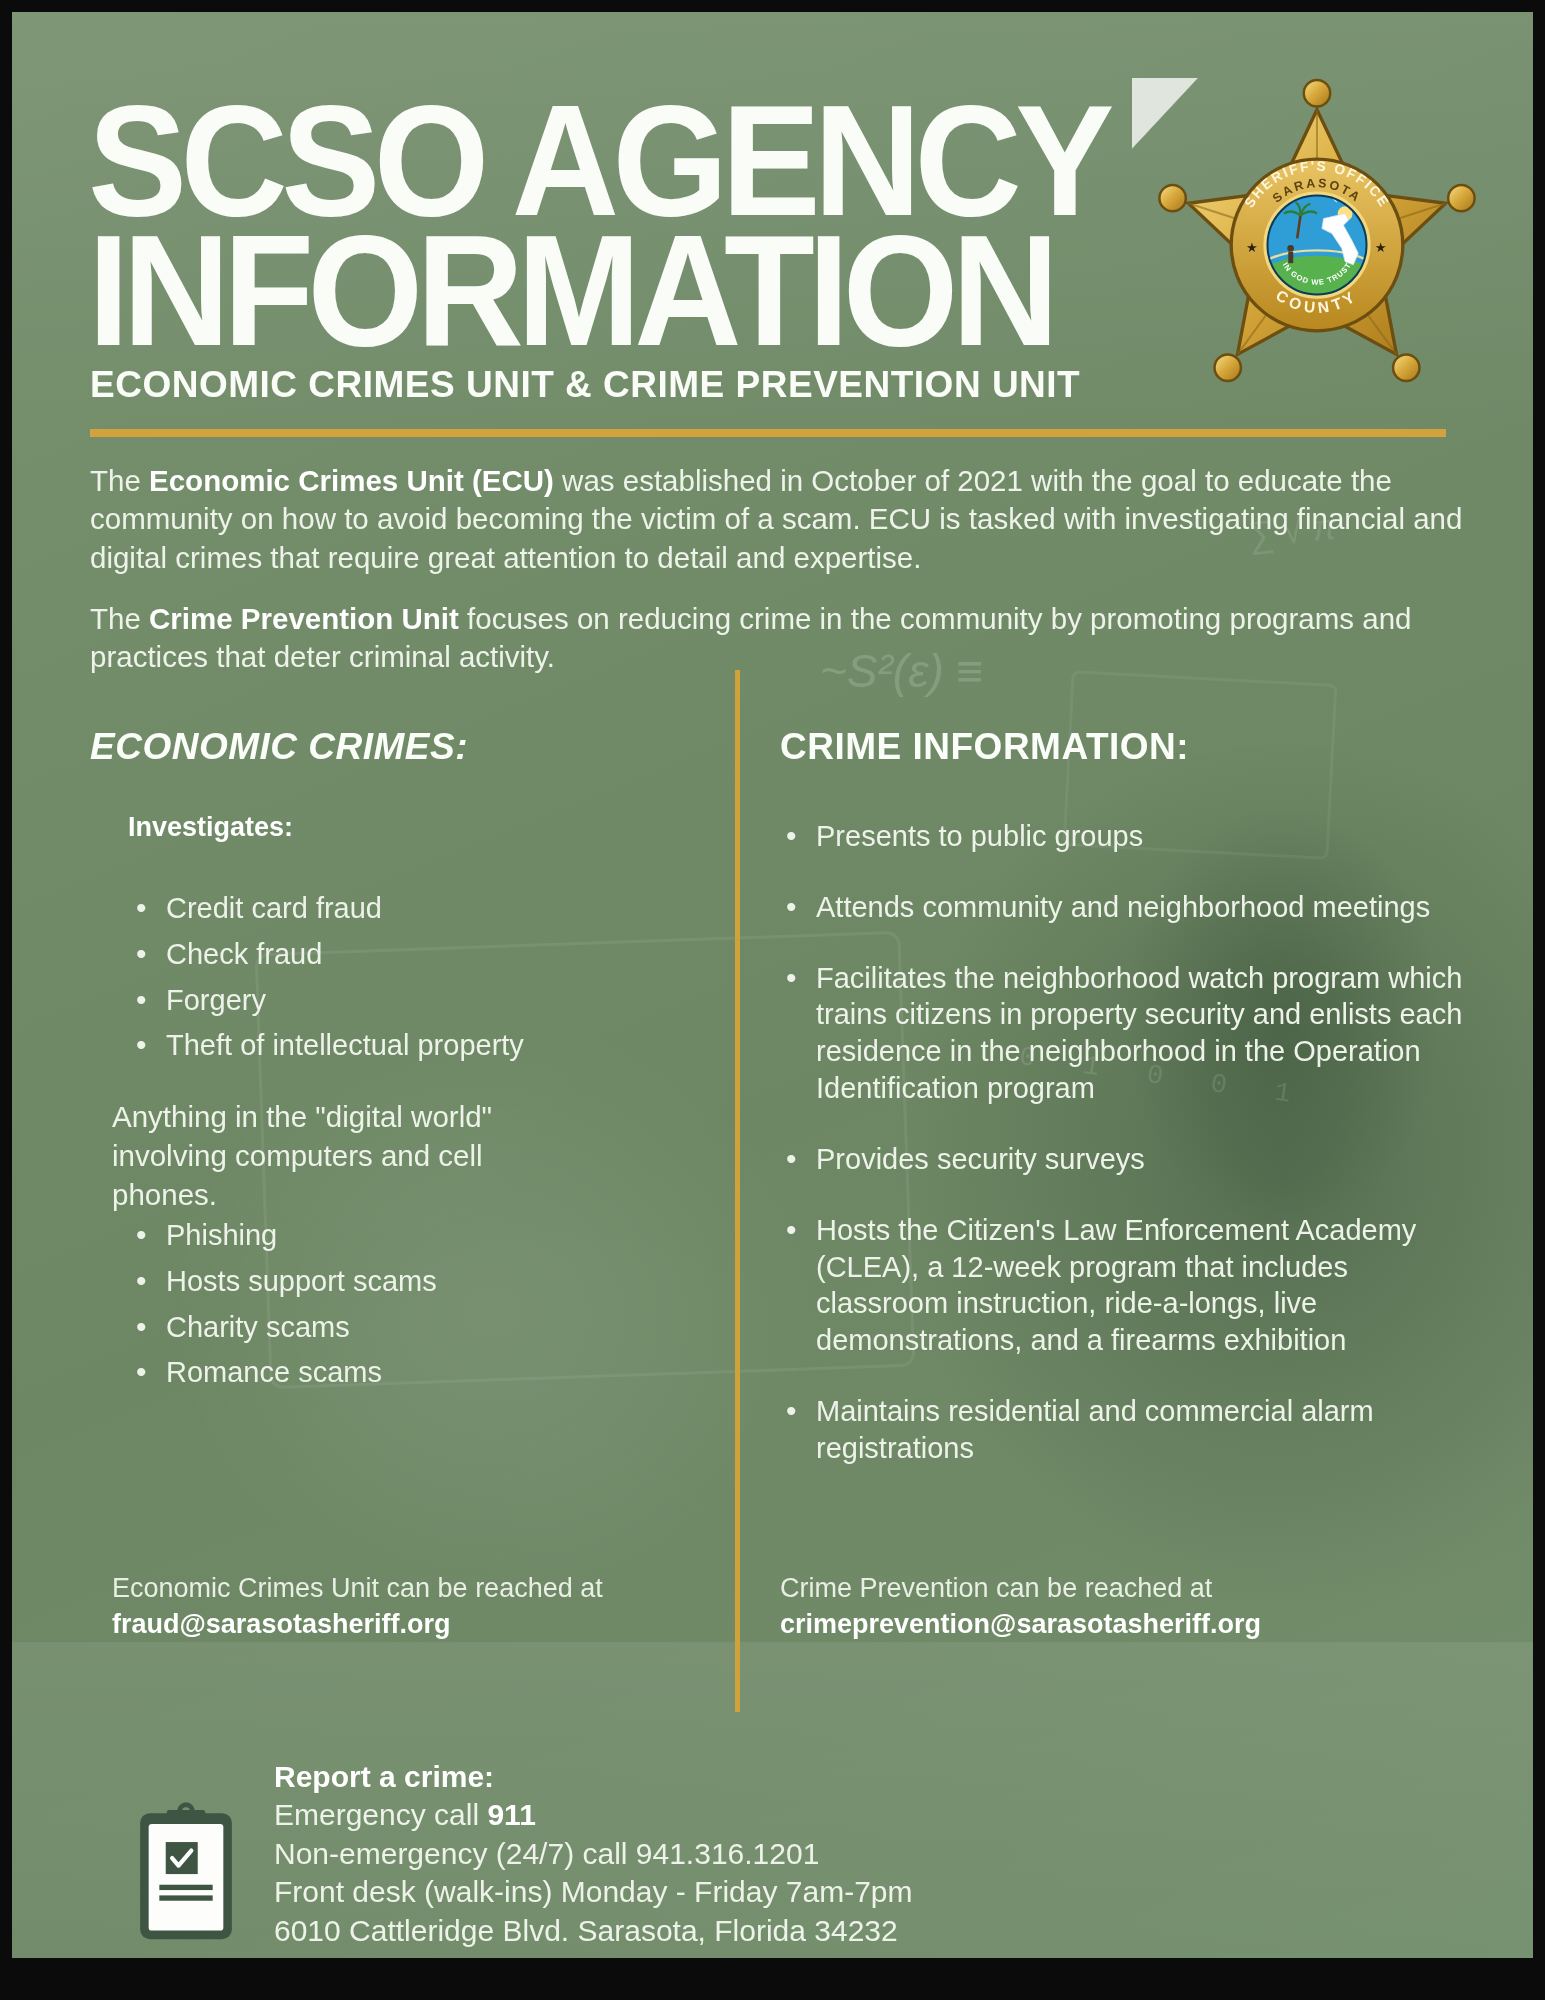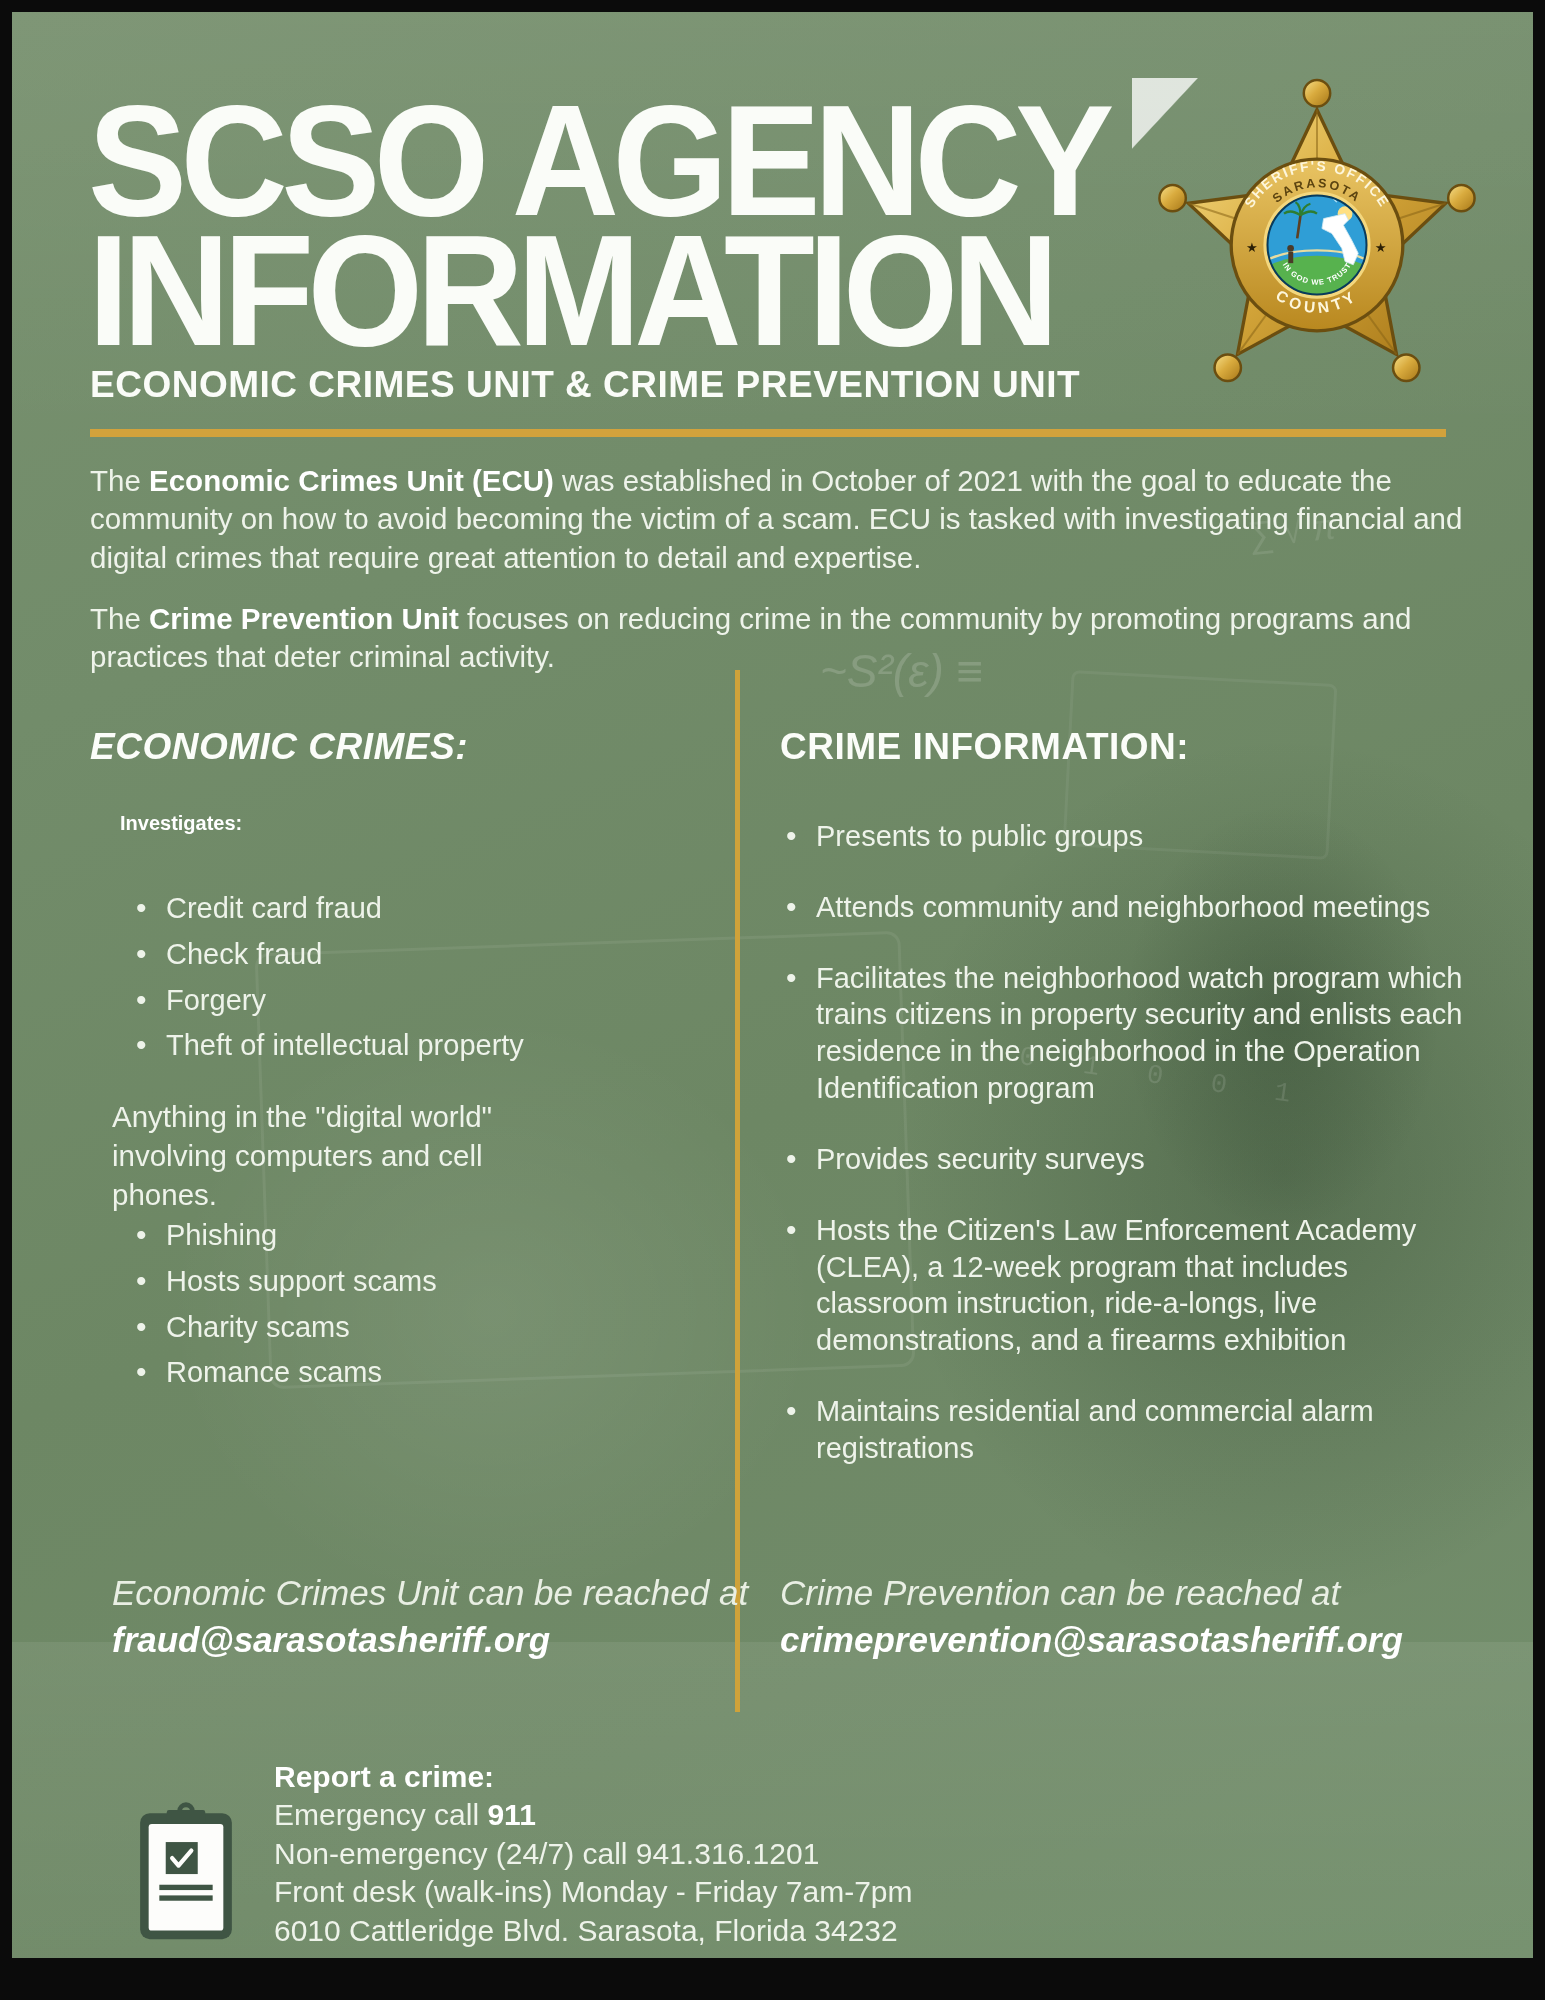"Investigates:" .label-bold { font-size: 20px -> 27px; left: 108px -> 116px }
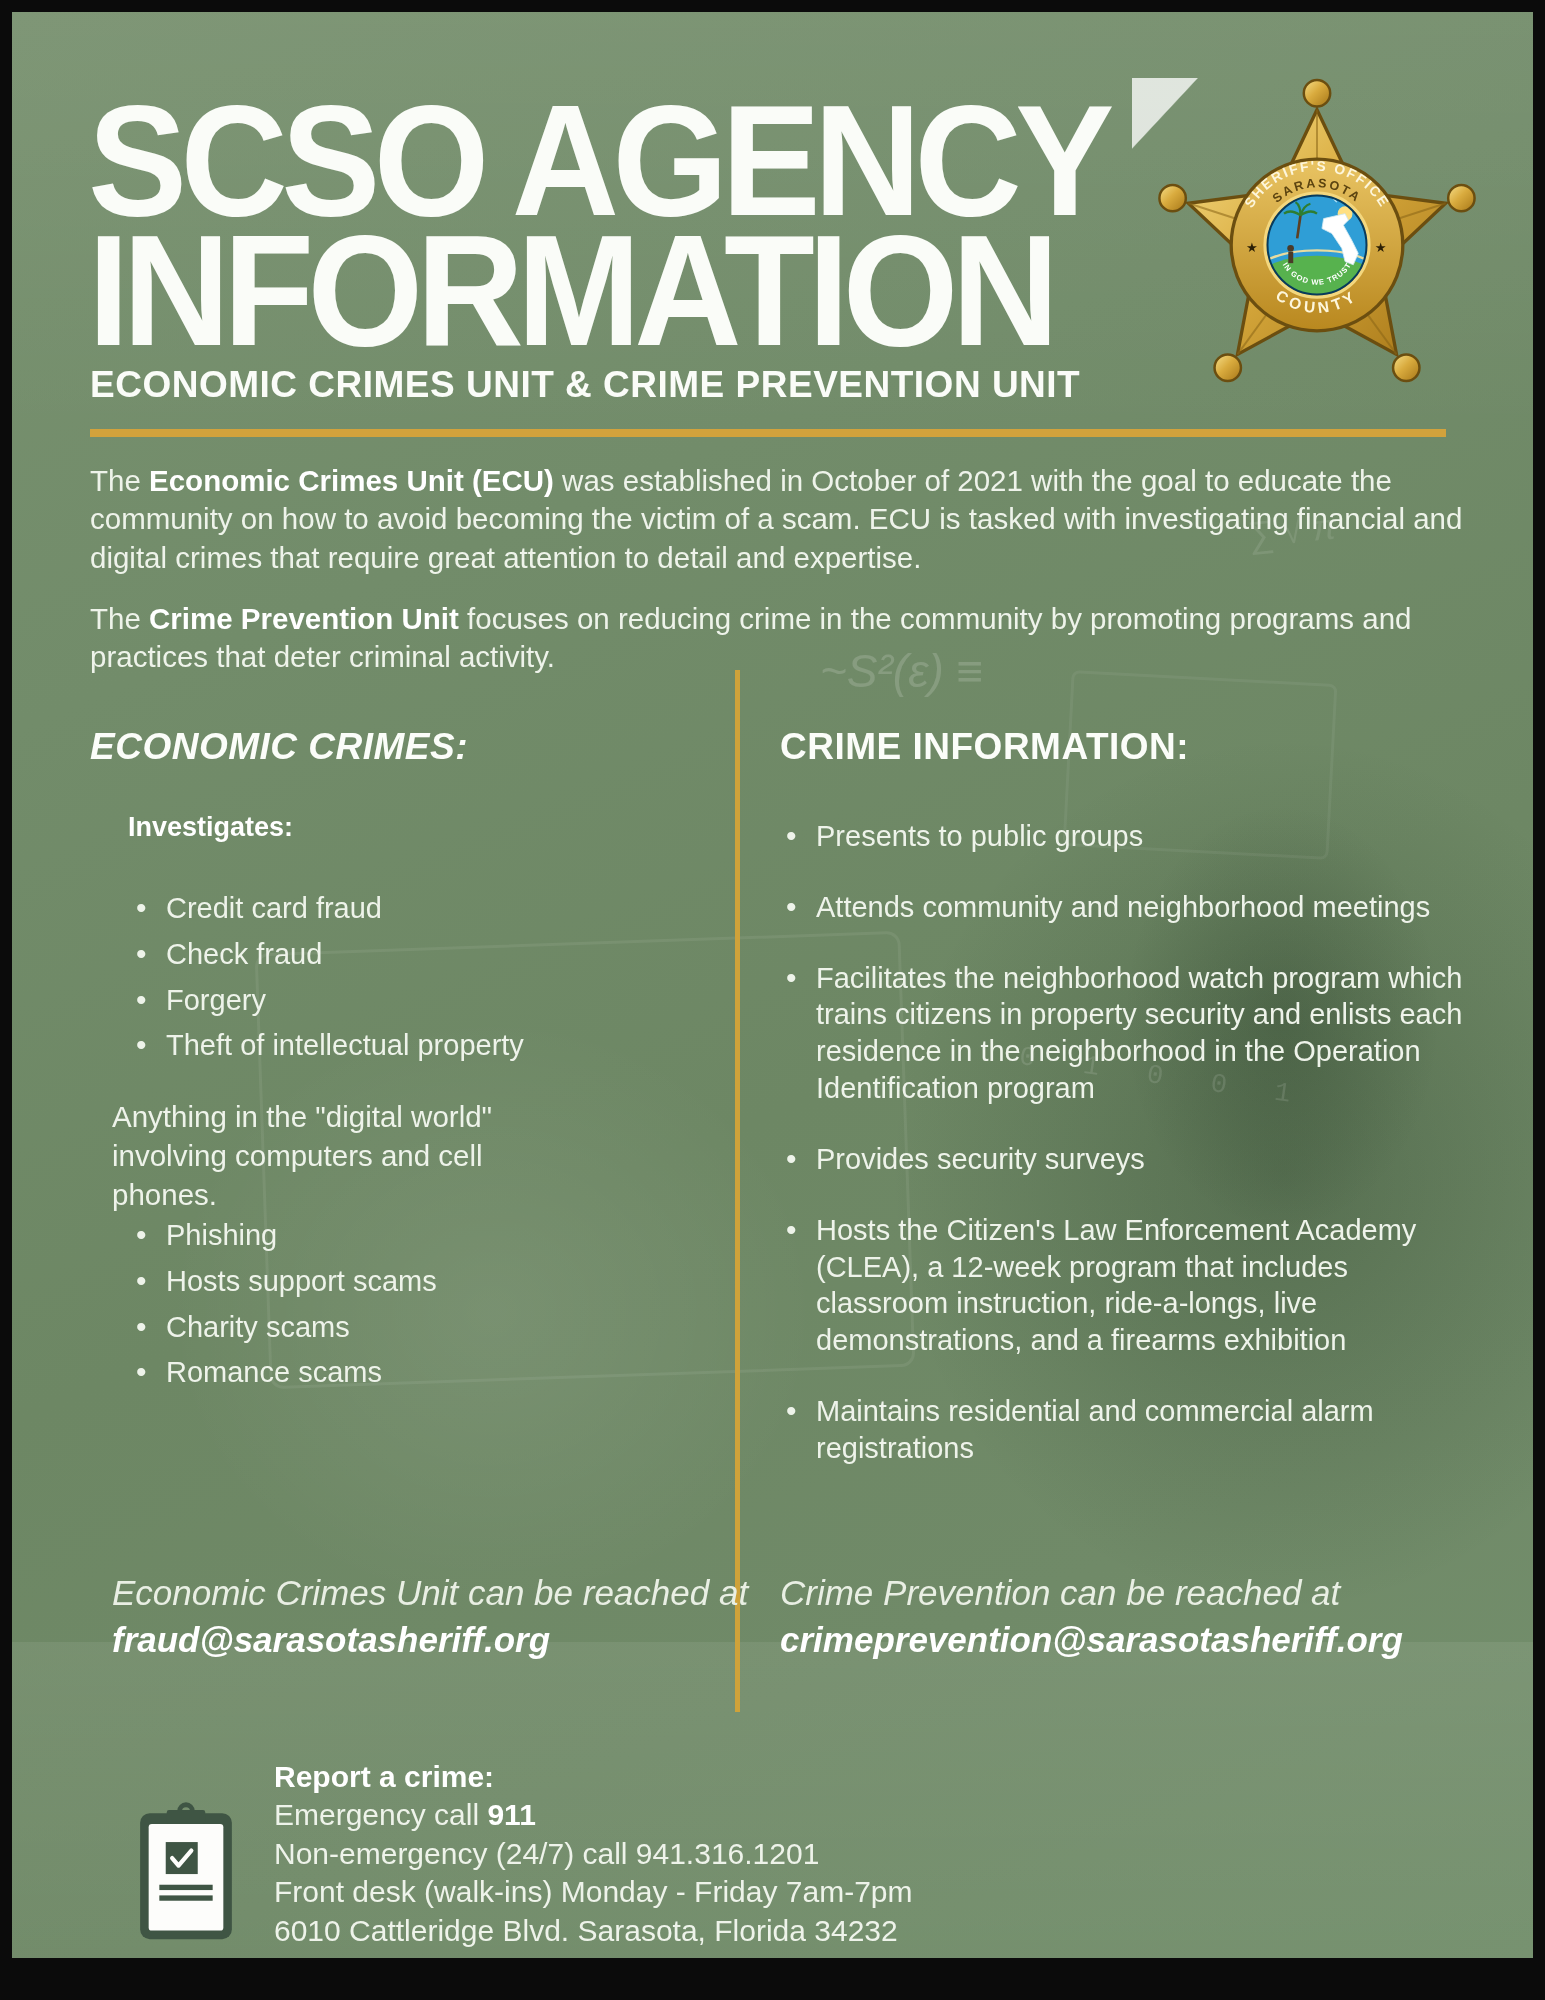"Economic Crimes Unit can be" .contact { font-size: 35px -> 27px; font-style: italic -> none }
